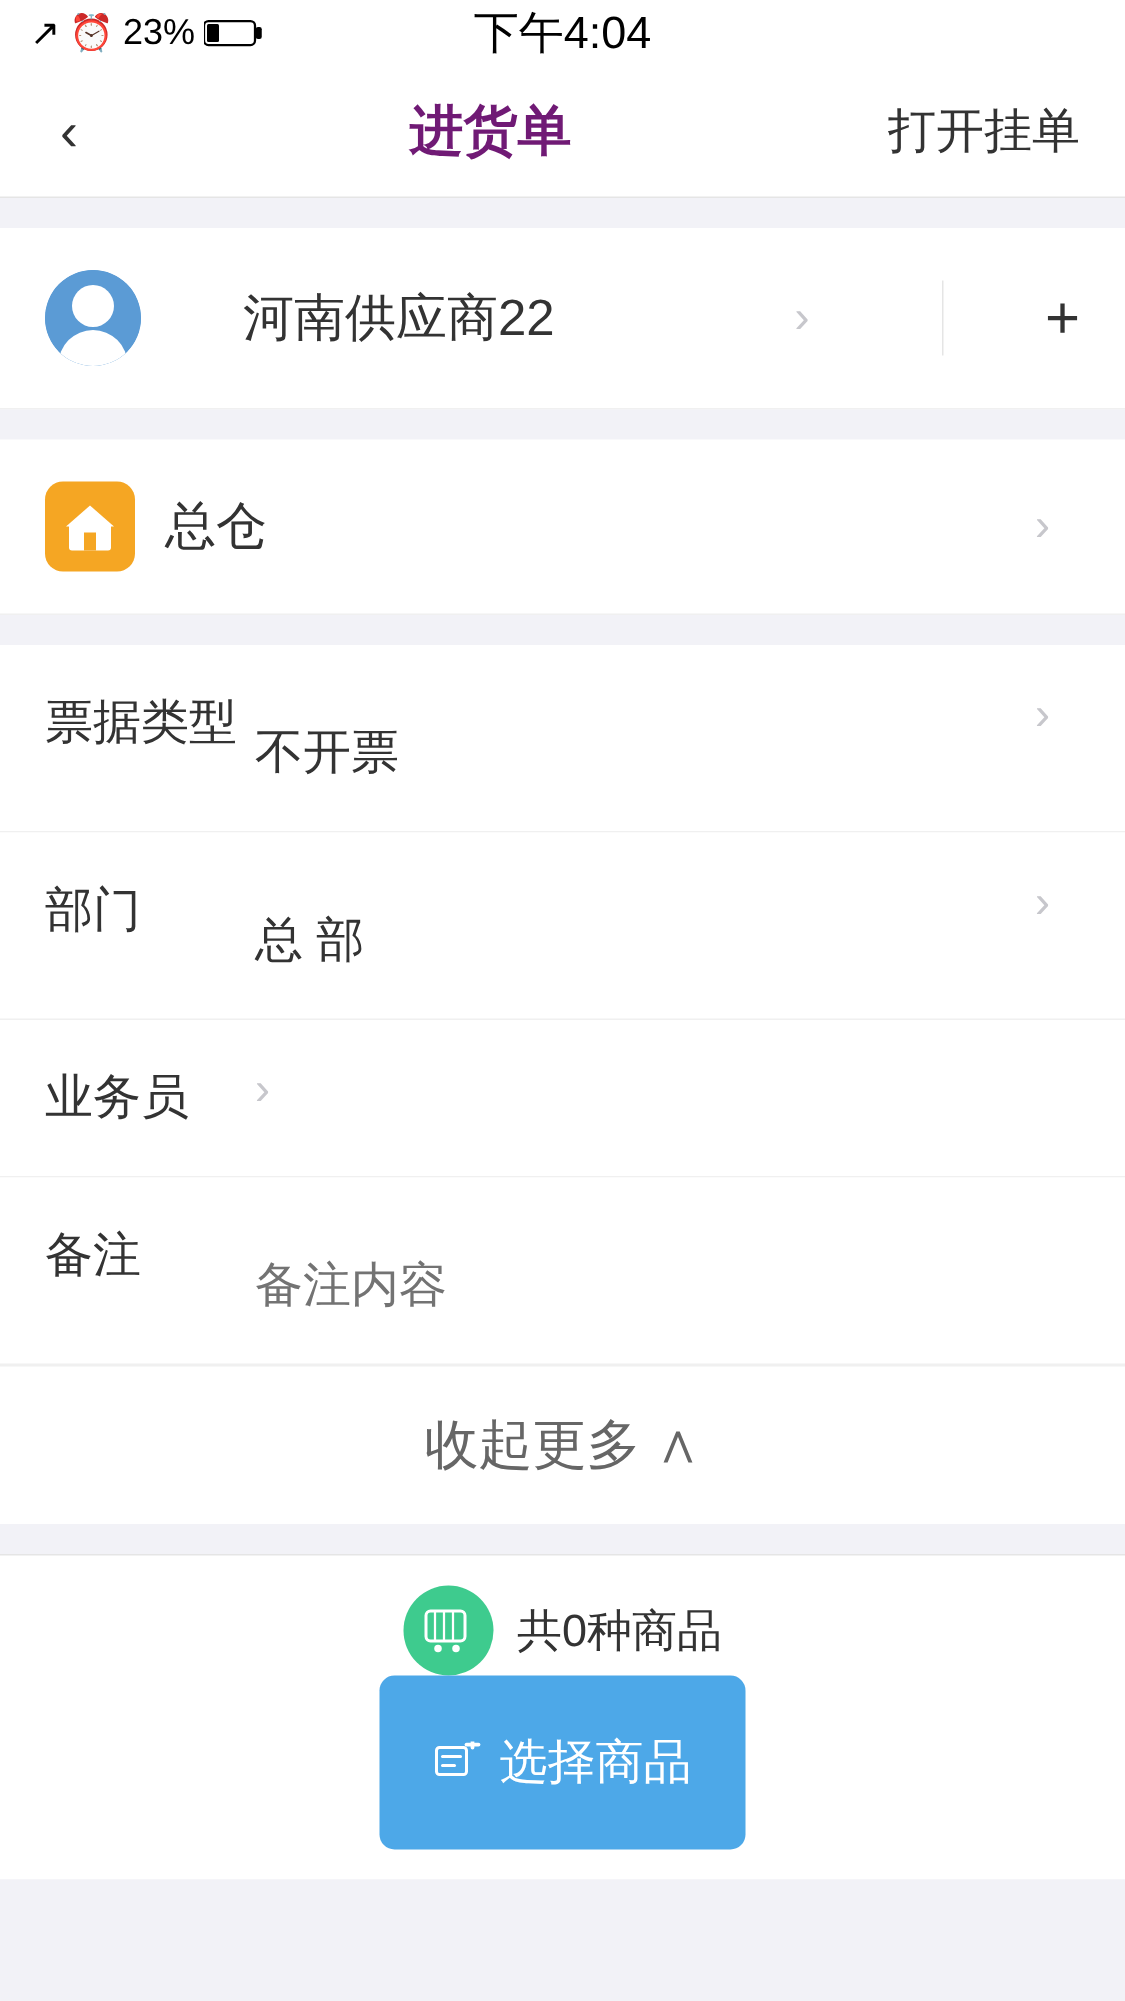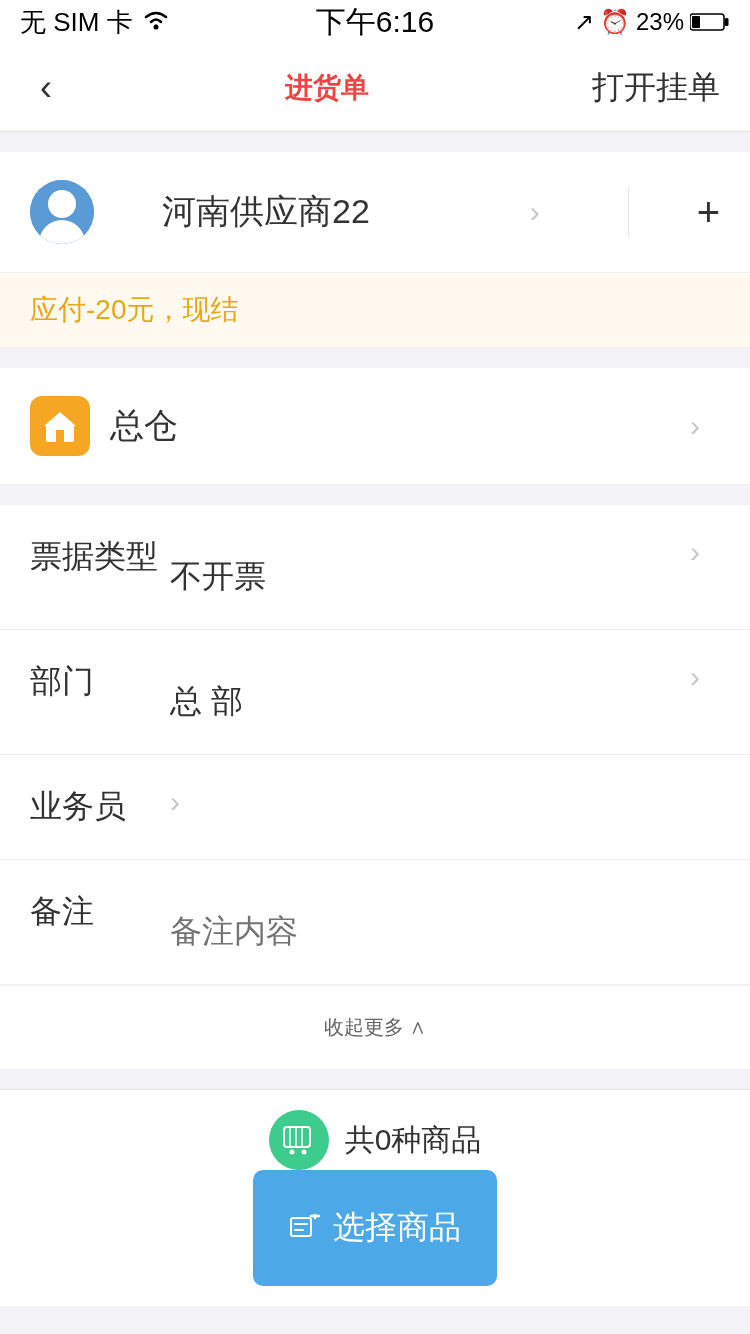"无 SIM 卡" div.status-left { html: <div> <span>无 SIM 卡</span> <span> <svg> <path></path> <path></path> <path></path> <circle></circle> </svg> </span> </div> -> none }
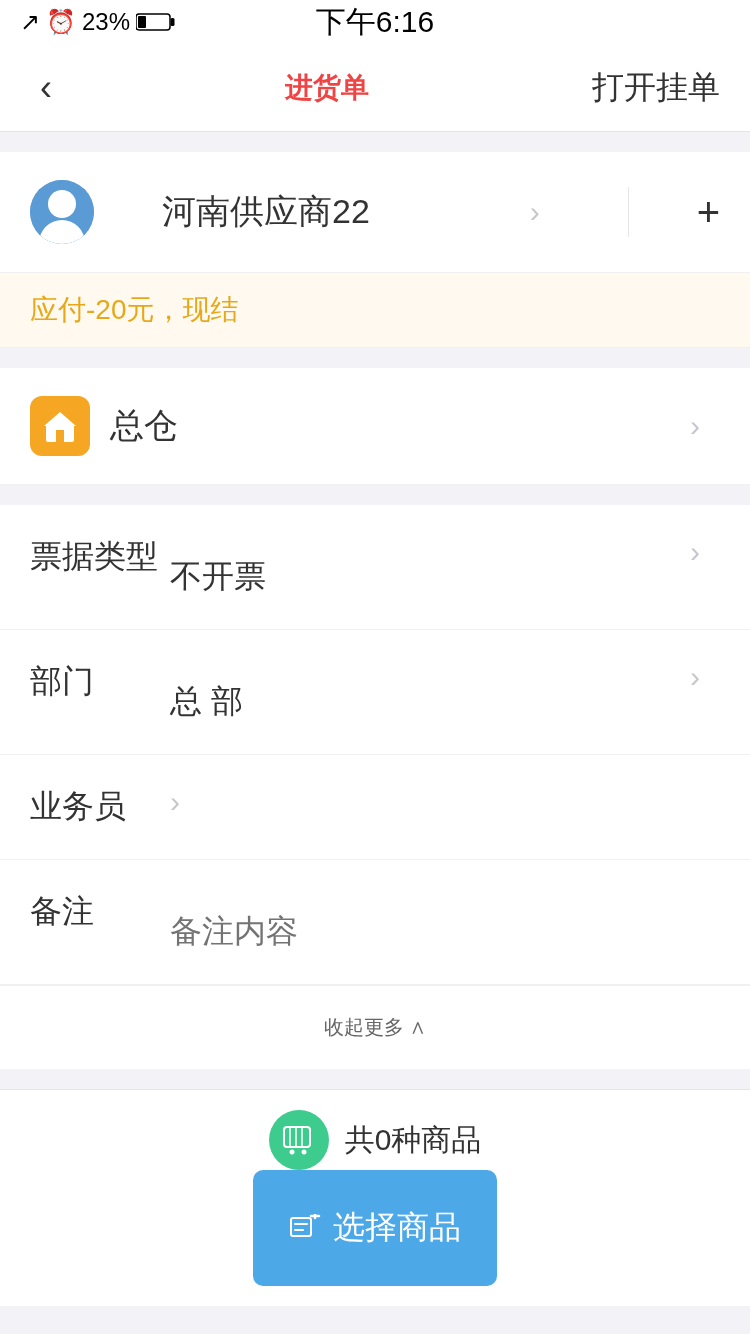"下午6:16" div.status-center { text: 6:16 -> 4:04 }
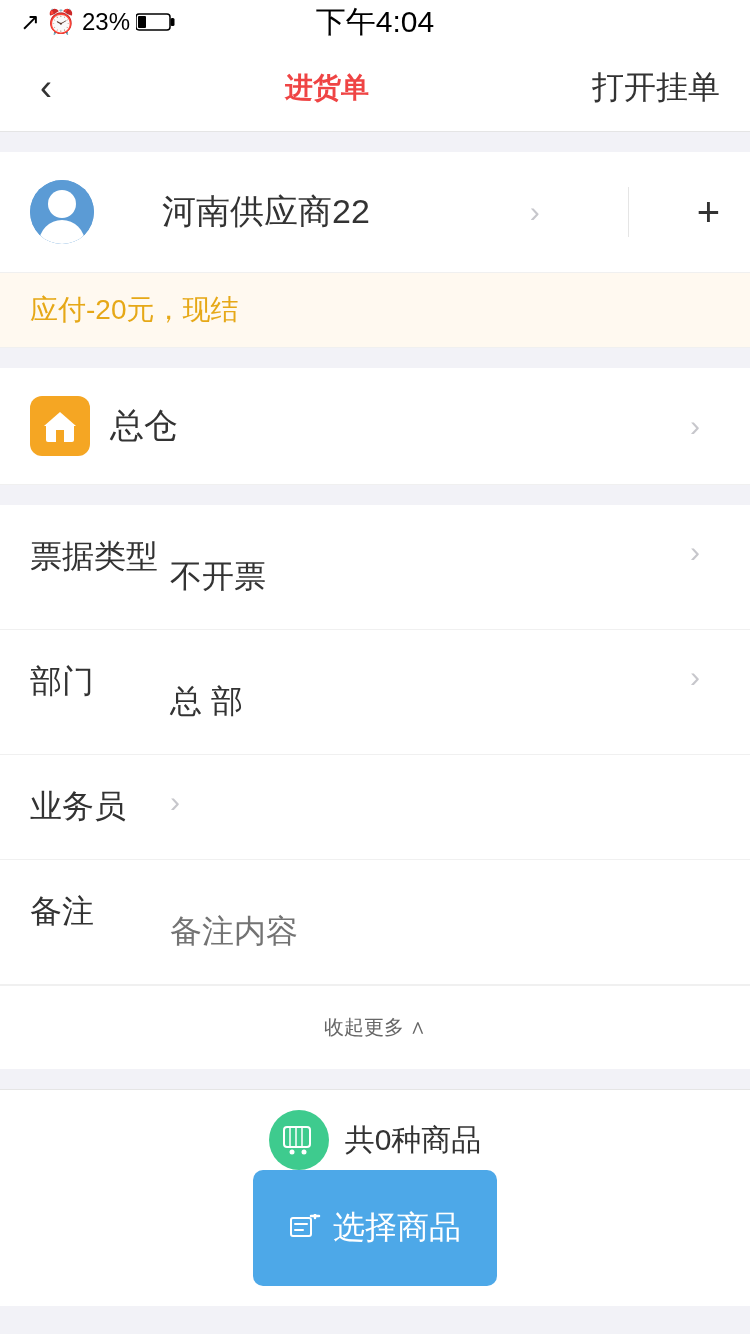"进货单" .nav-title { color: #ef4444 -> #701a75; font-size: 28px -> 36px }
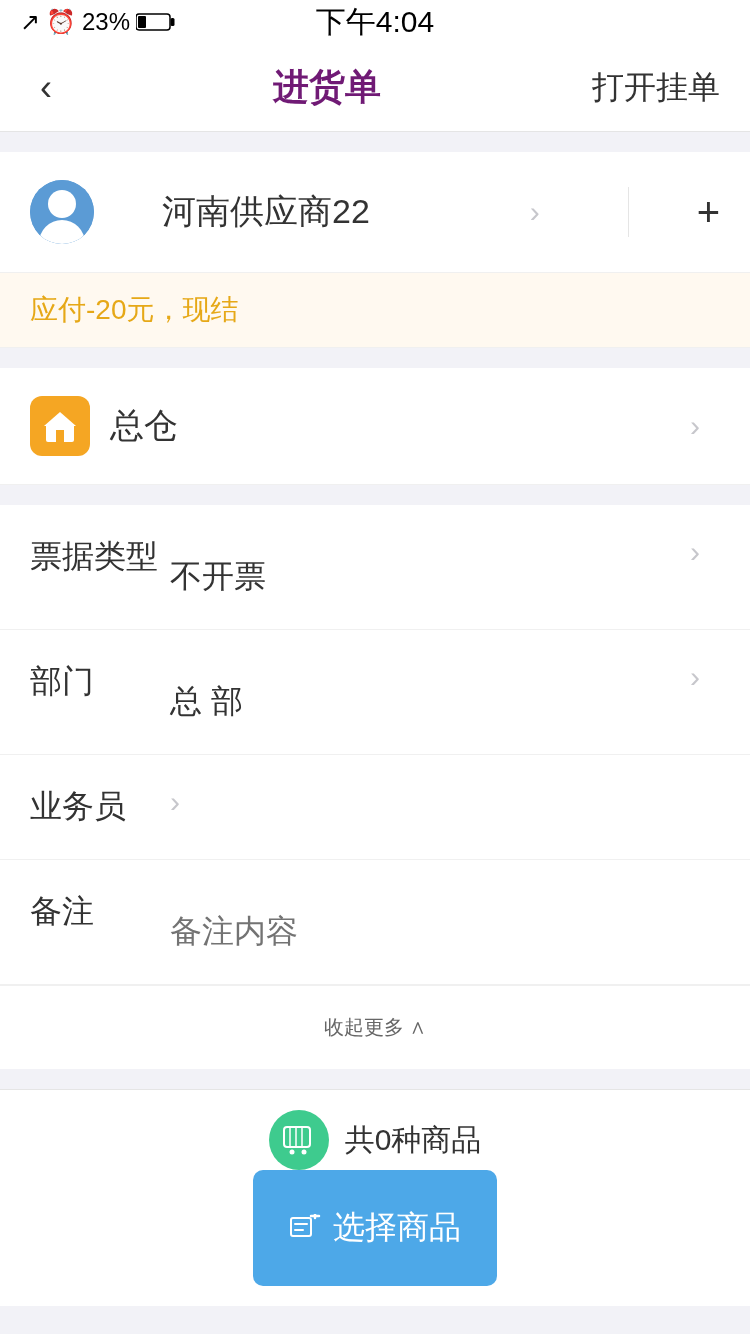"应付-20元，现结" div.notice-bar { html: <div>应付-20元，现结</div> -> none }
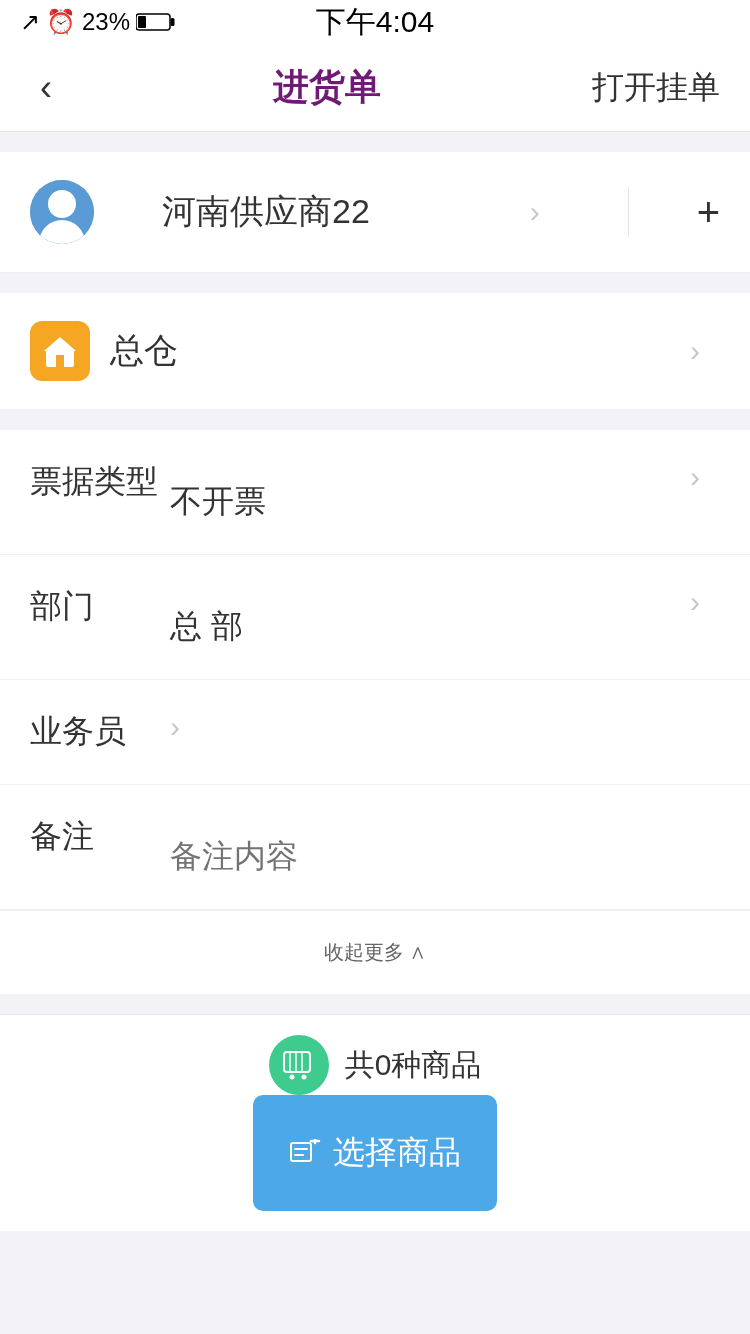"收起更多 ∧" .collapse-row { font-size: 20px -> 36px }
